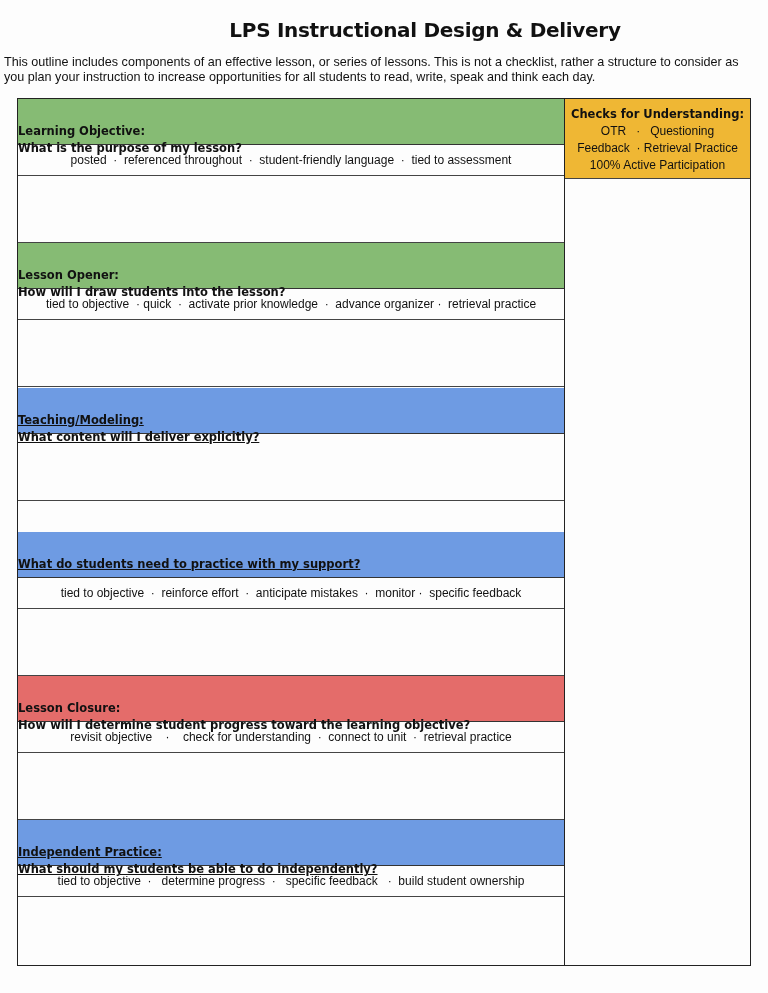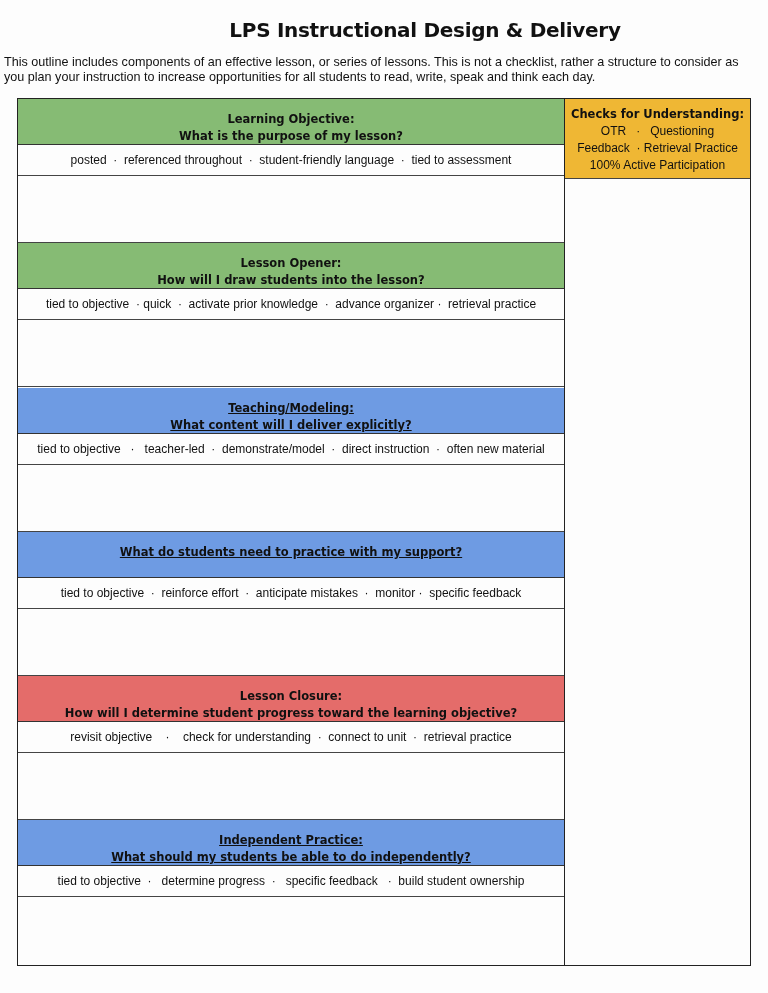"Learning Objective:" .sec-header { padding-top: 12px -> 24px; text-align: center -> none }
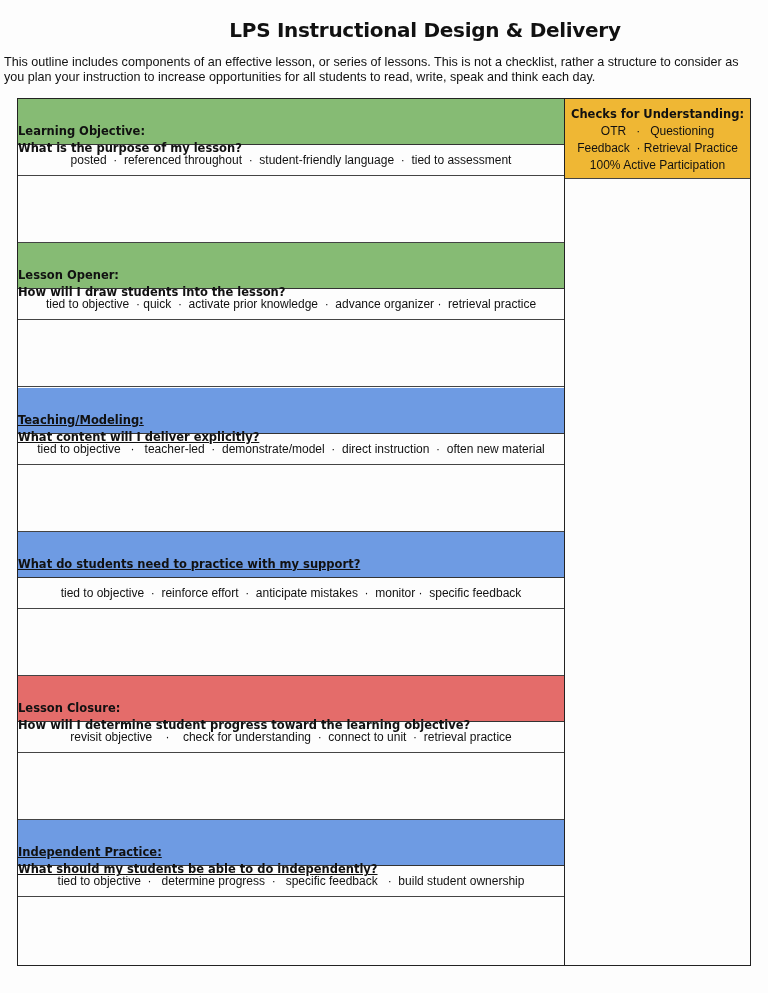"tied to objective · teacher-led" div.sec-tags { html: <div>tied to objective · teacher-led · demonstrate/model · direct instruction · often new material</div> -> none }
